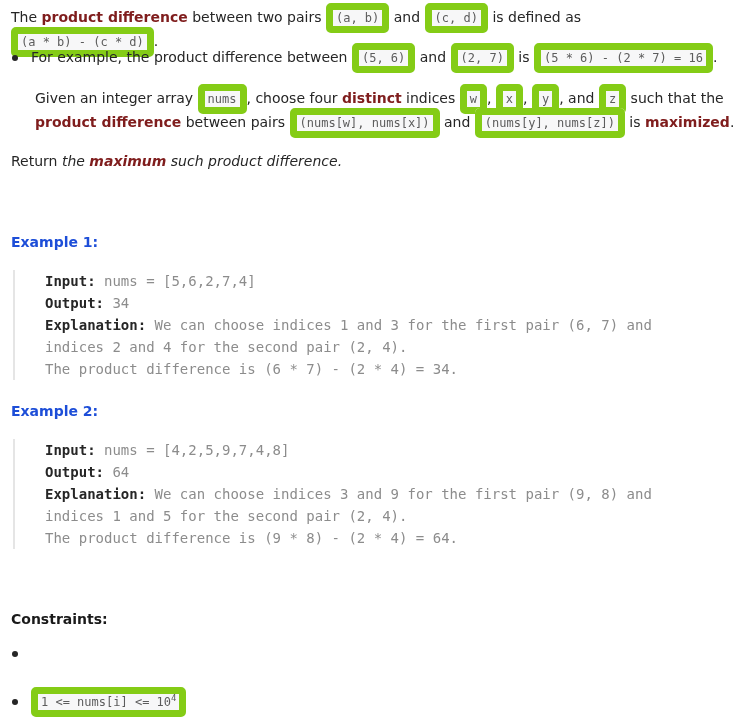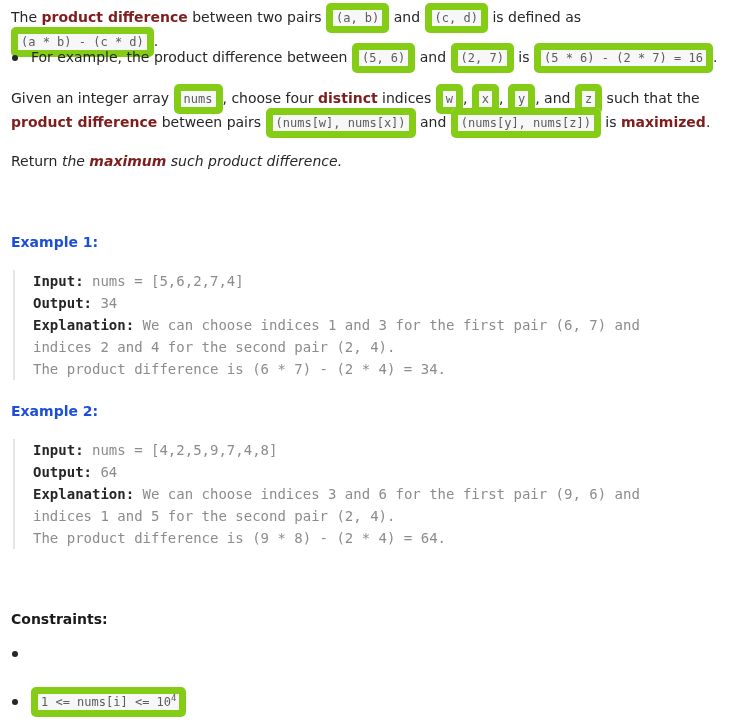"Given an integer array nums" .p2 { margin-left: none -> 24px }
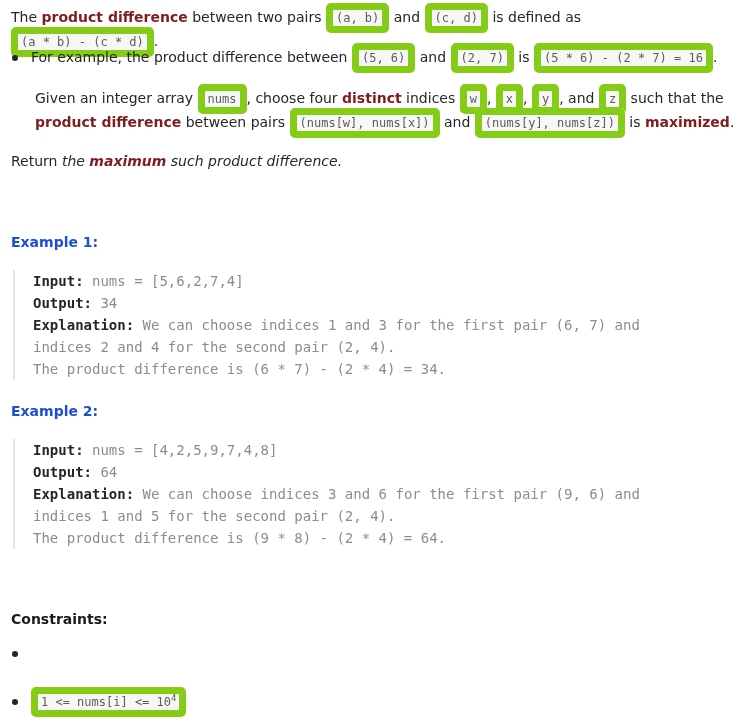"Input: nums = [5,6,2,7,4] Output:" pre.ex { padding-left: 18px -> 30px }
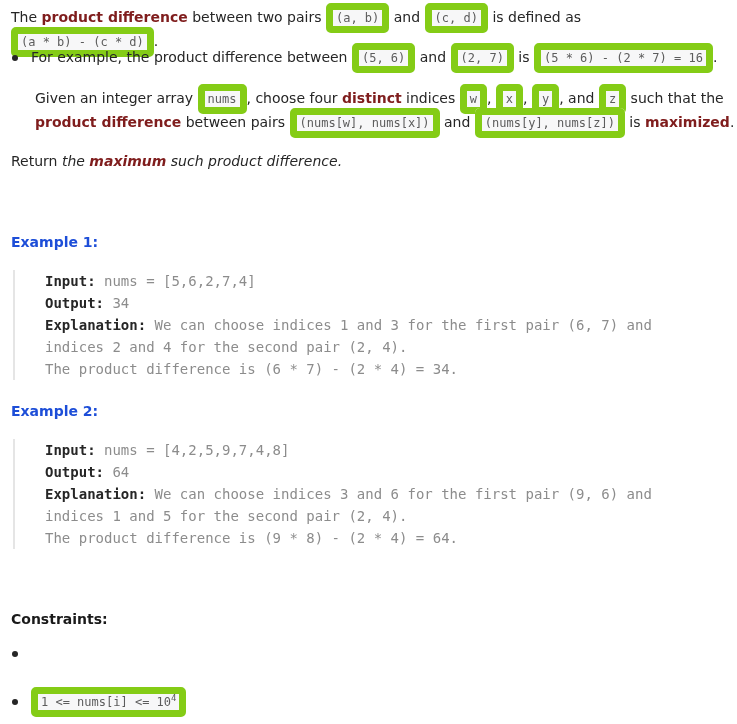"We can choose indices 3" span { text: 6 for the first pair (9, 6 -> 9 for the first pair (9, 8 }
